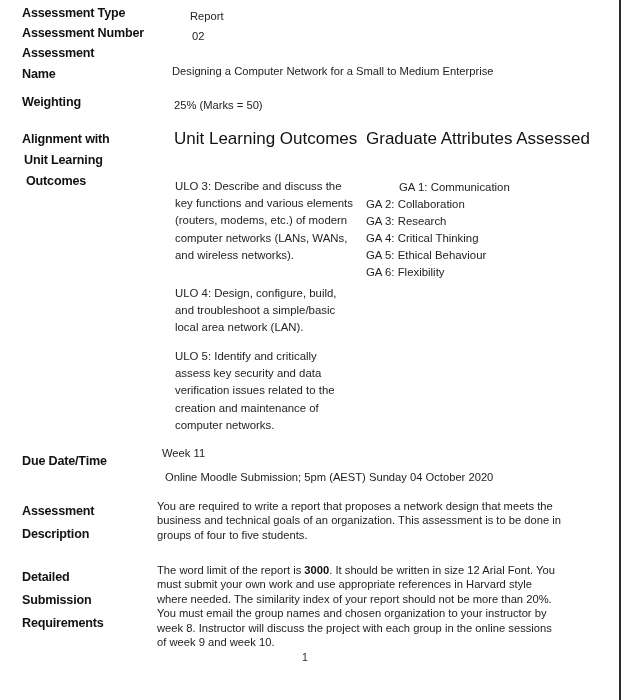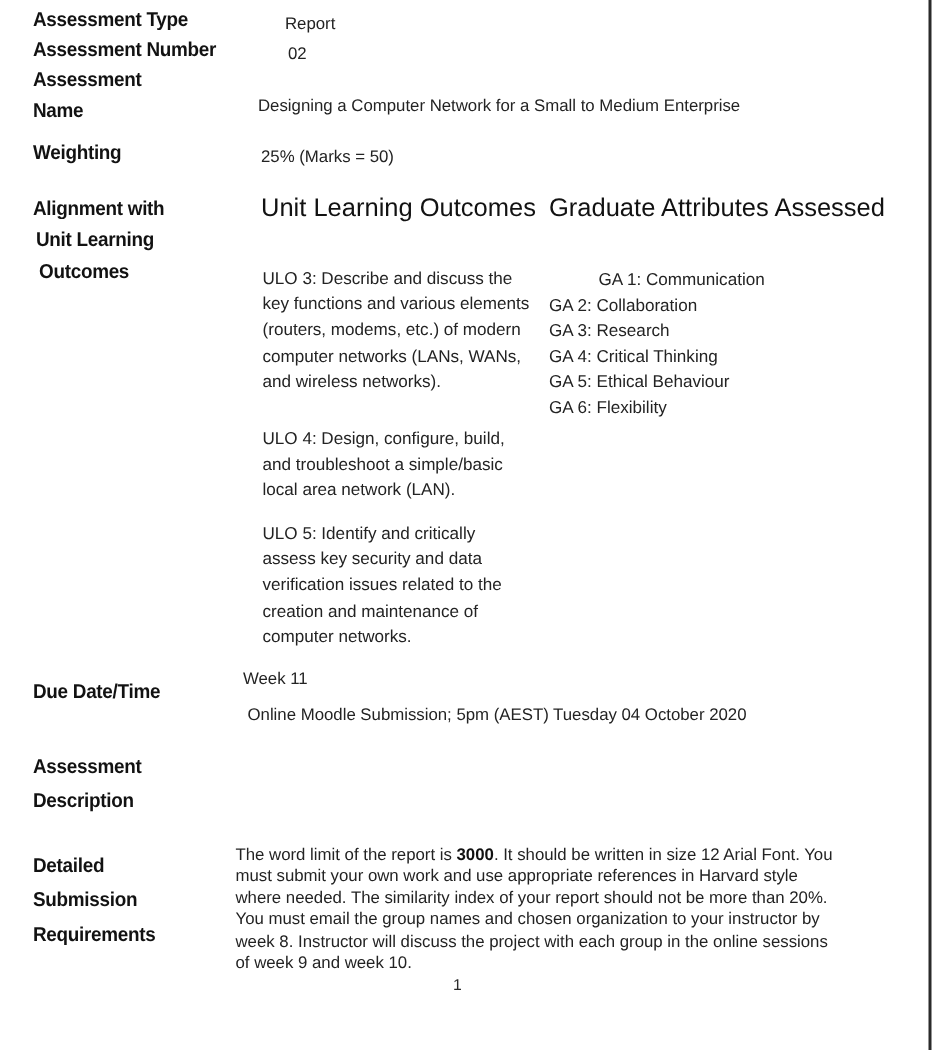"Online Moodle Submission; 5pm (AEST)" div.value { text: Tuesday -> Sunday }
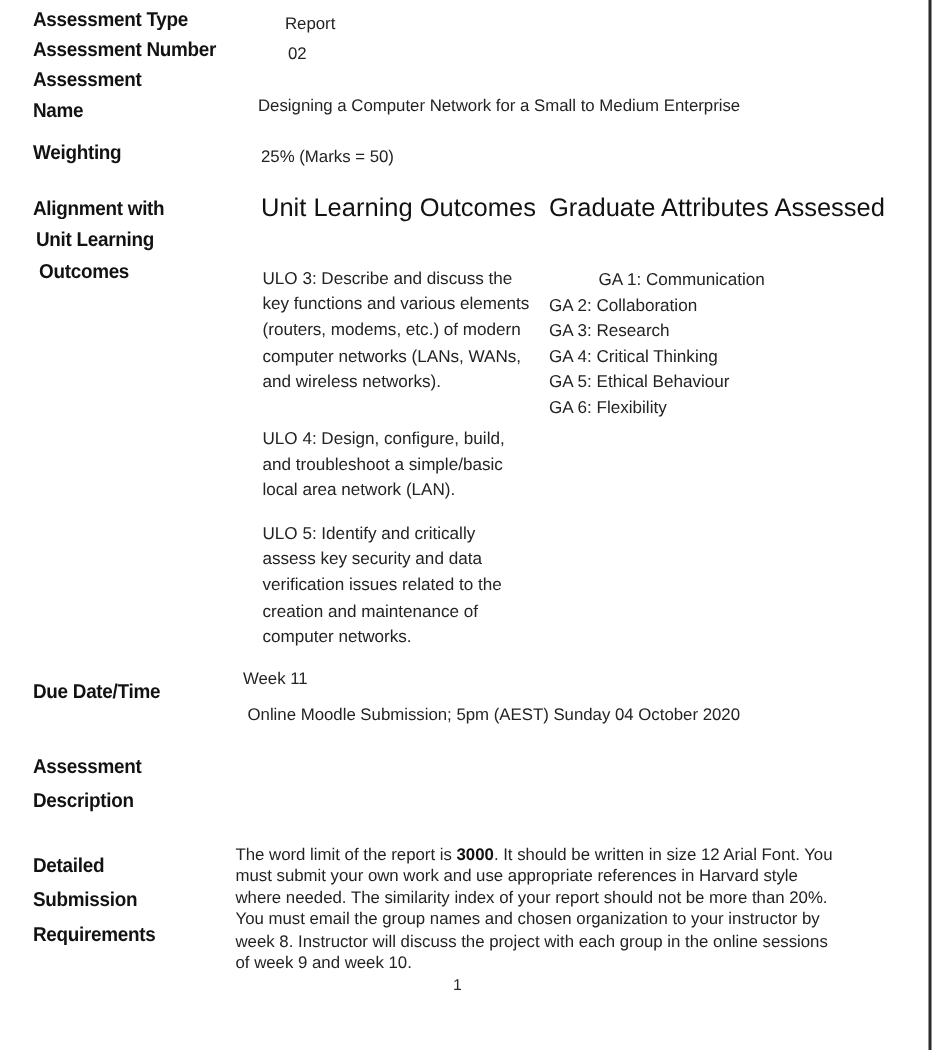"You are required to write" div.para { html: none -> <div>You are required to write a report that proposes a network design that meets the business and technical goals of an organization. This assessment is to be done in groups of four to five students.</div> }
